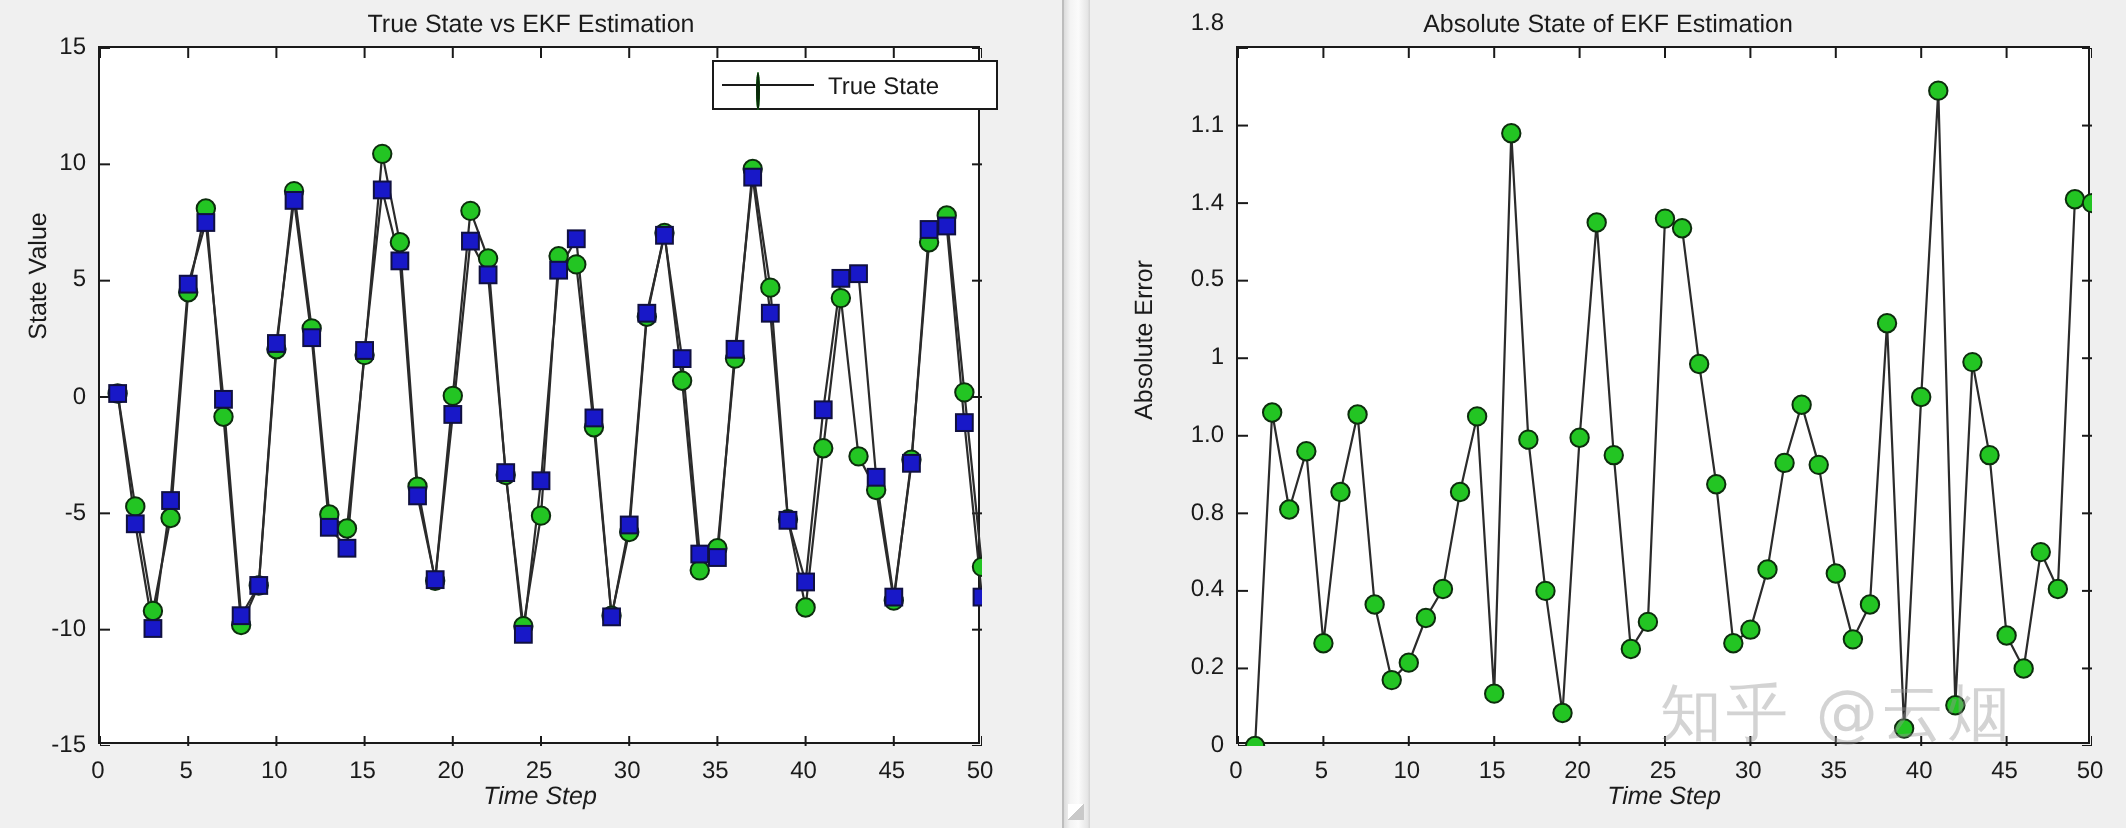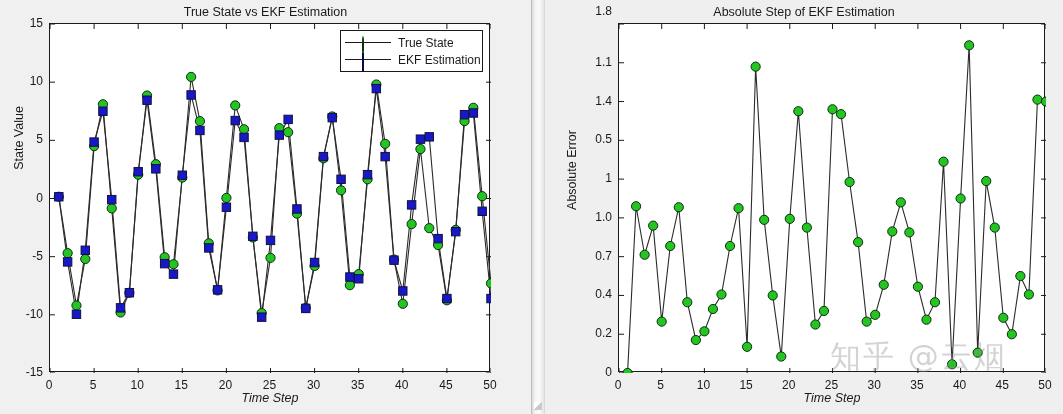"Absolute Step of EKF Estimation" div.fig-title { text: Step -> State }
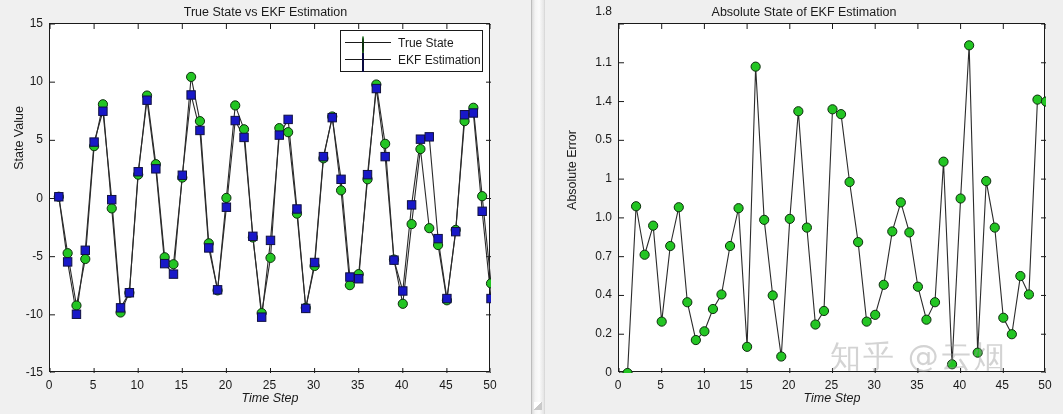"True State" div.legend { left: 340px -> 356px }
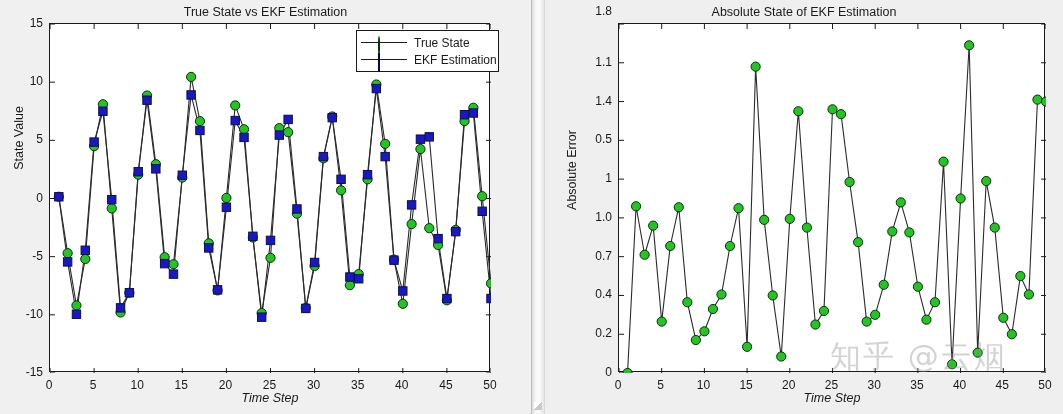"EKF Estimation" div.legend-row { html: <div> <span> <span></span> <span><span></span></span> </span> <span>EKF Estimation</span> </div> -> none }
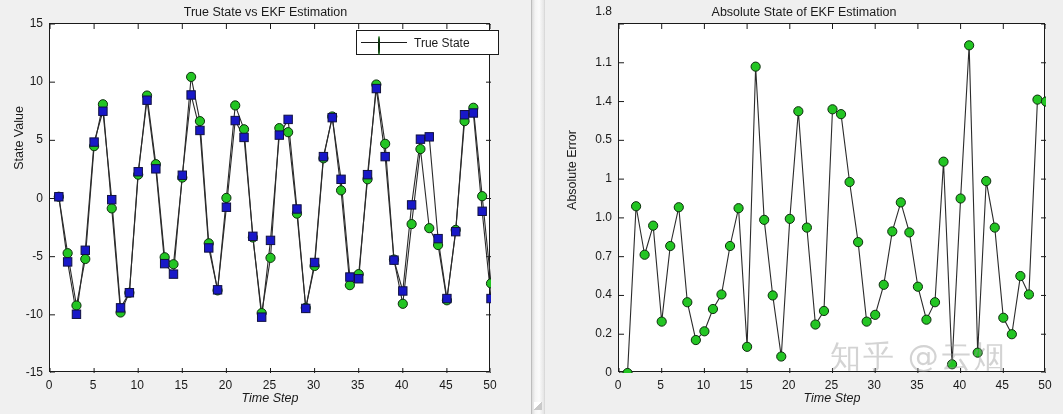"0.7" div.tick-label { text: 0.7 -> 0.8 }
